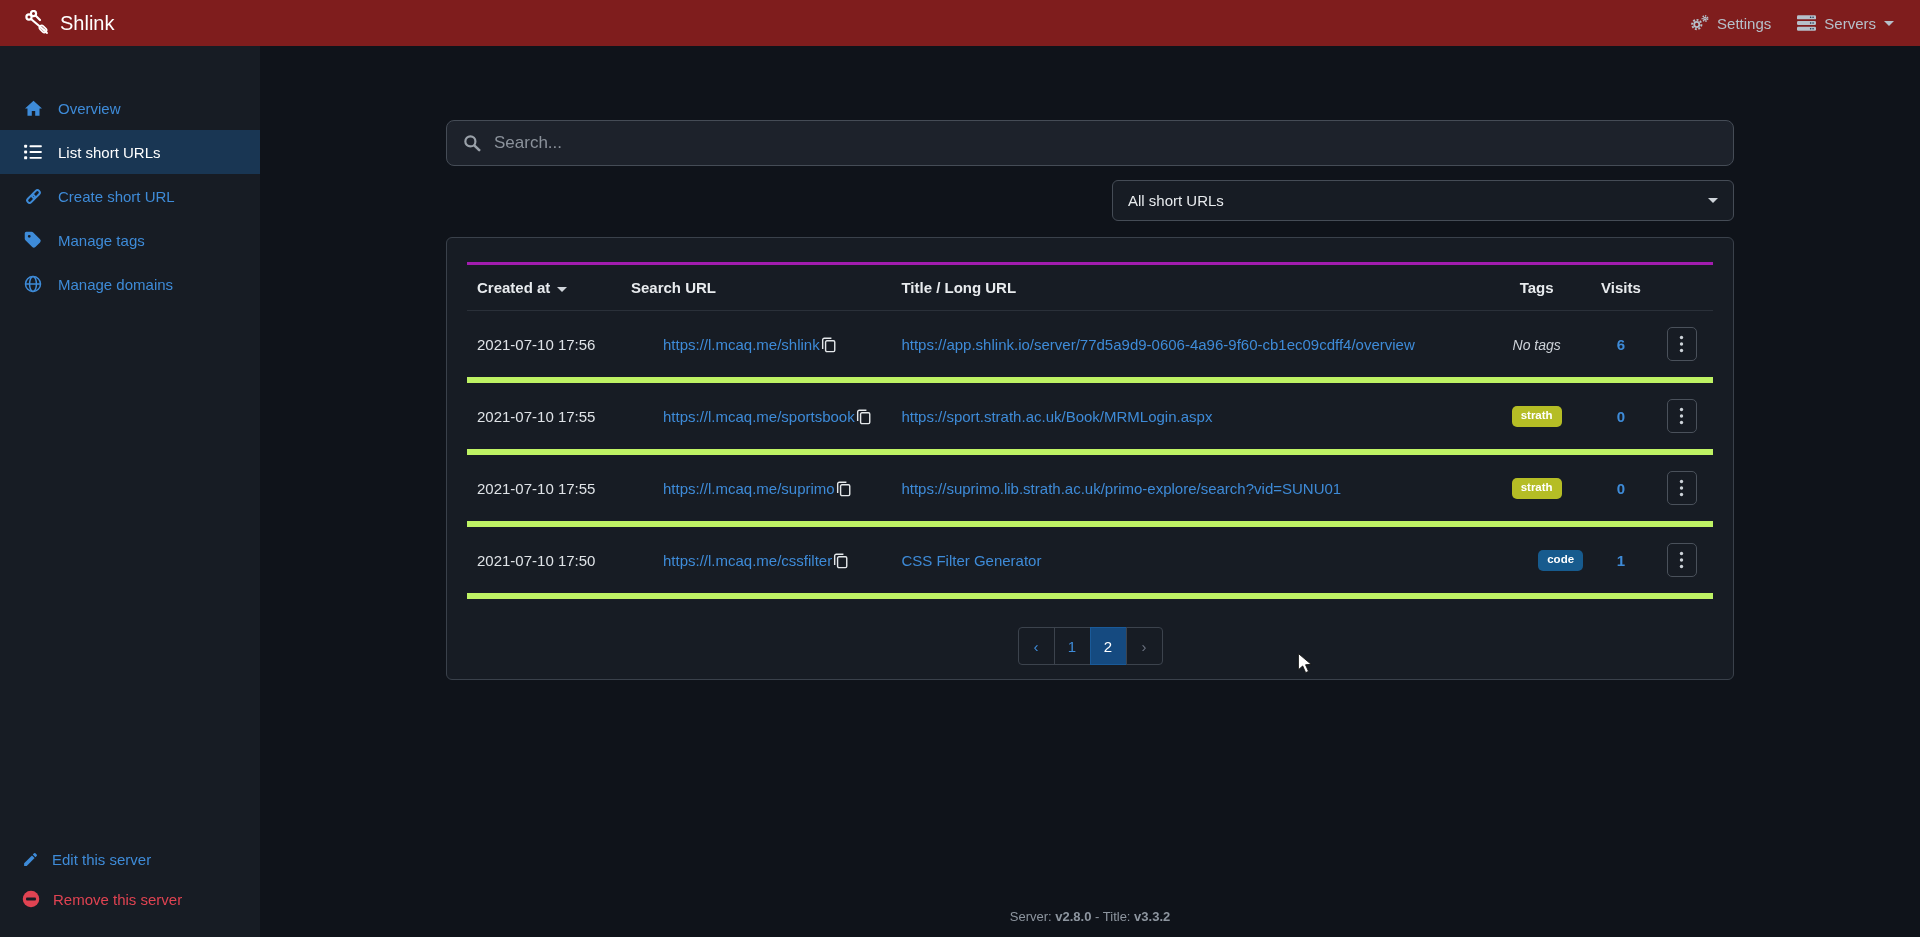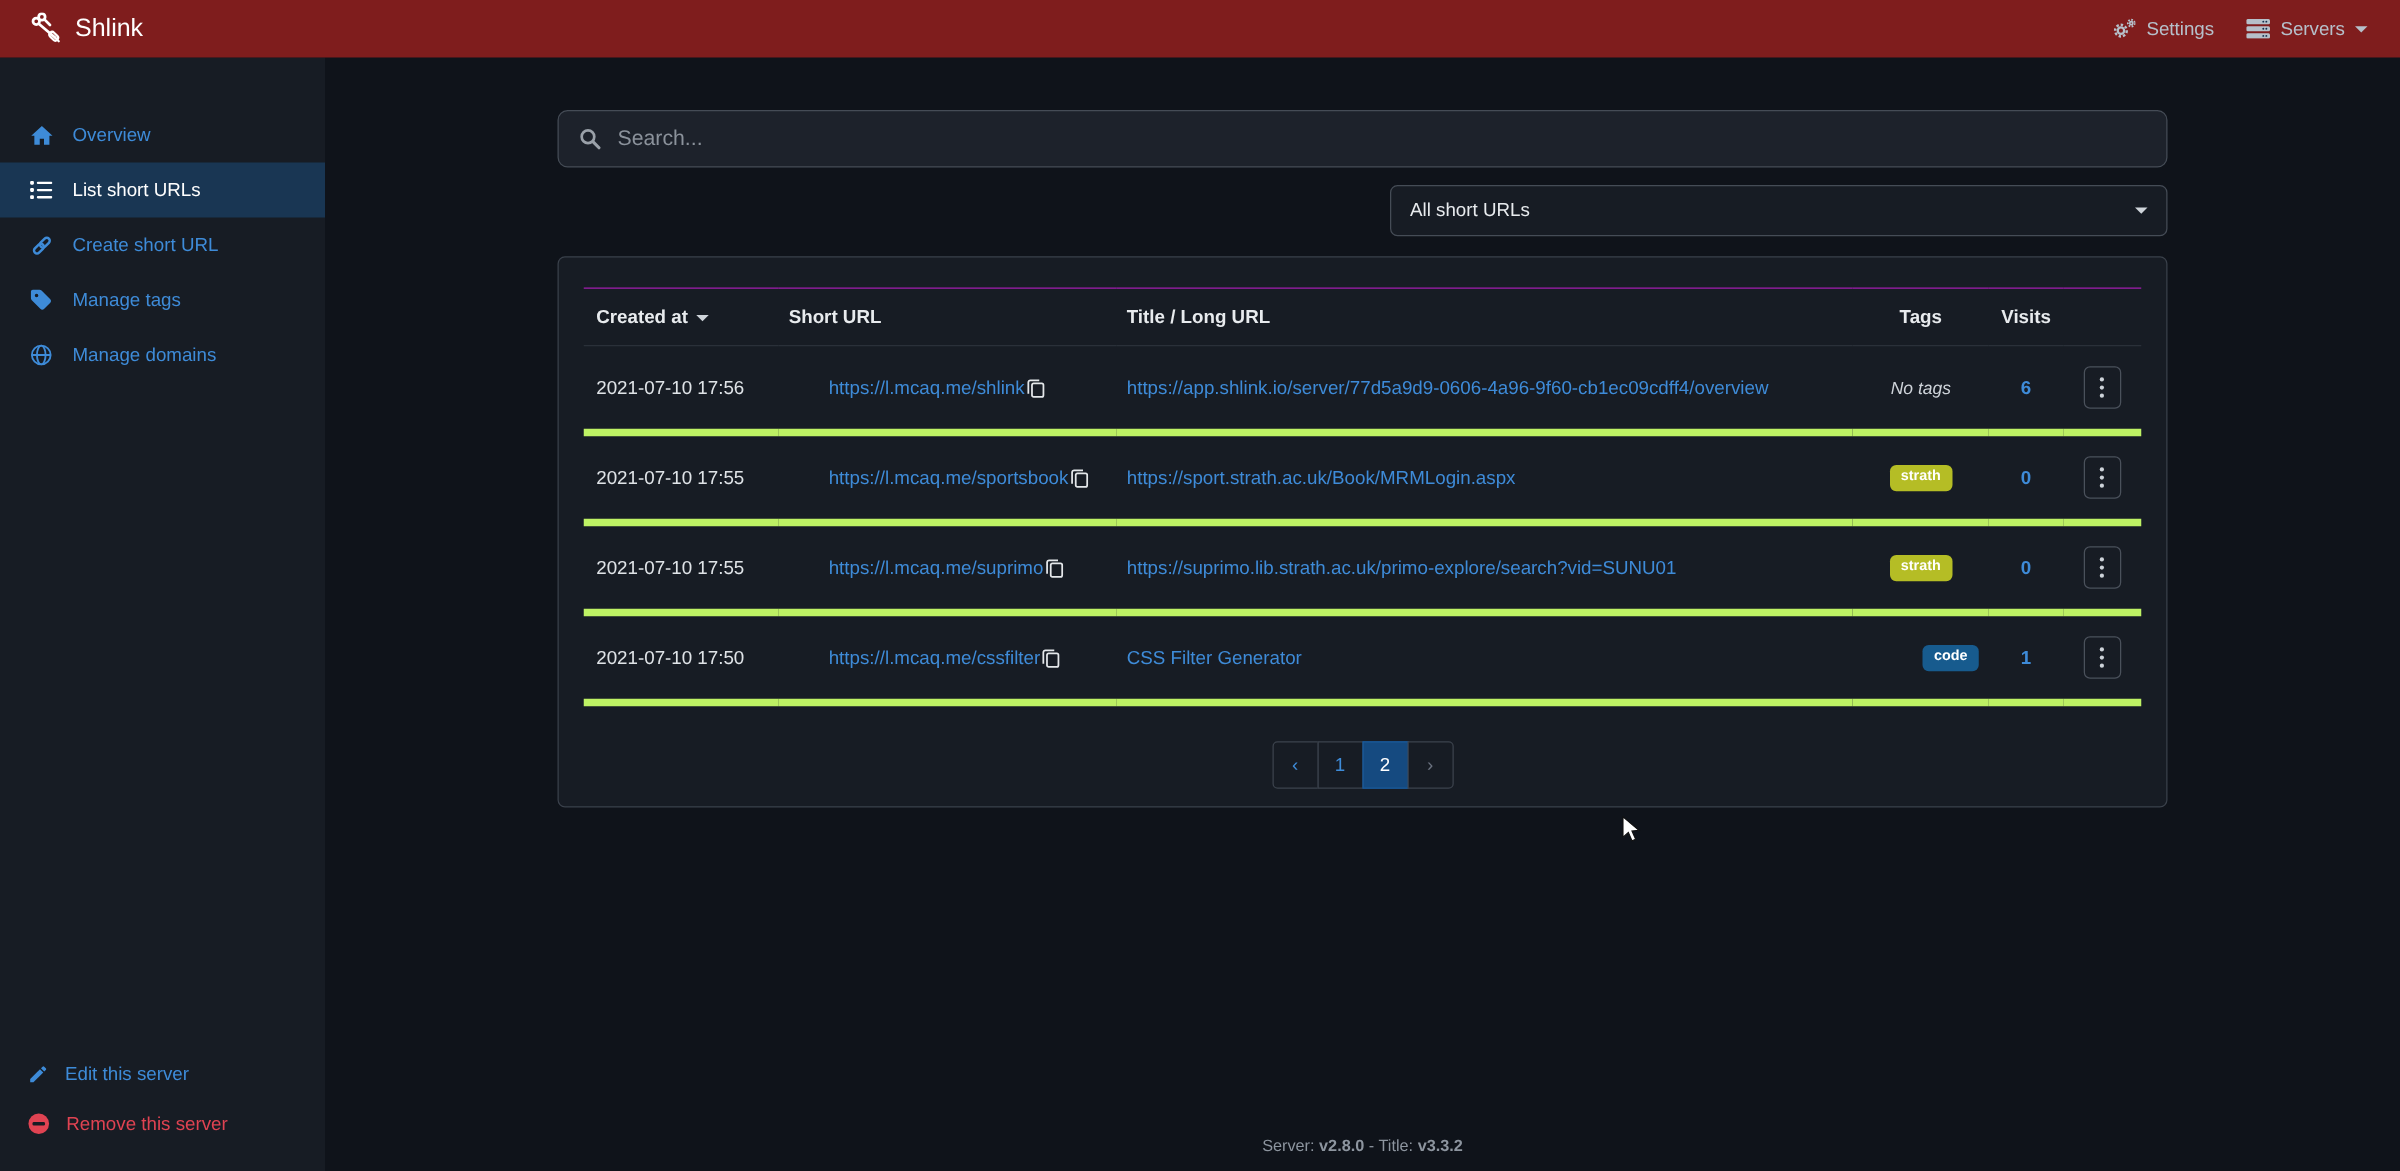"Search..." .search-box { margin-top: none -> 32px }
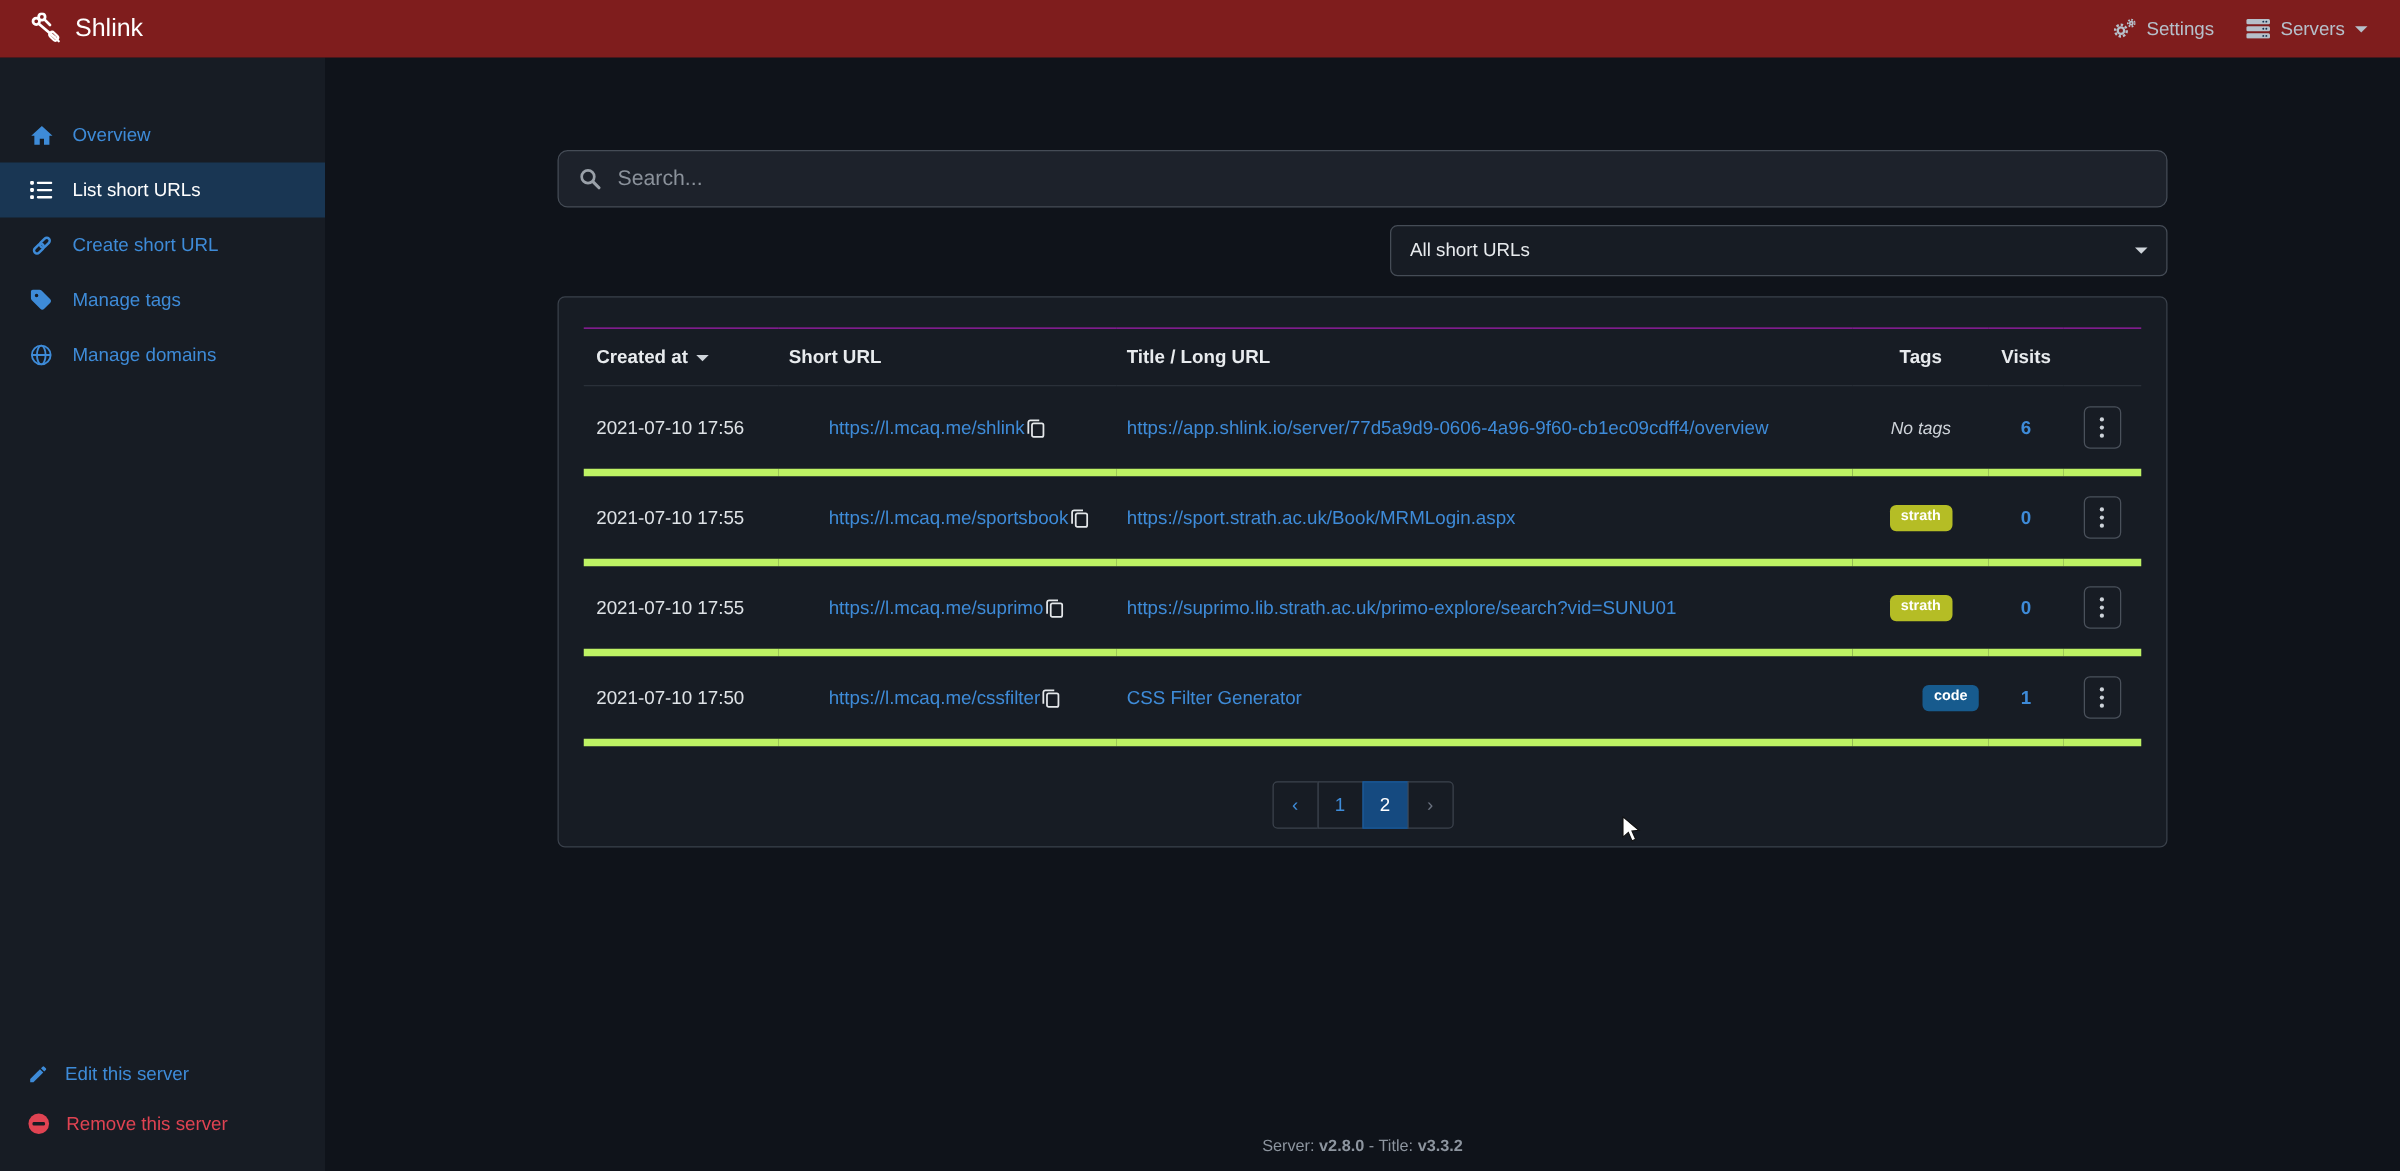"Created at" thead tr { border-top: 1px solid #a21caf -> 3px solid #a21caf }
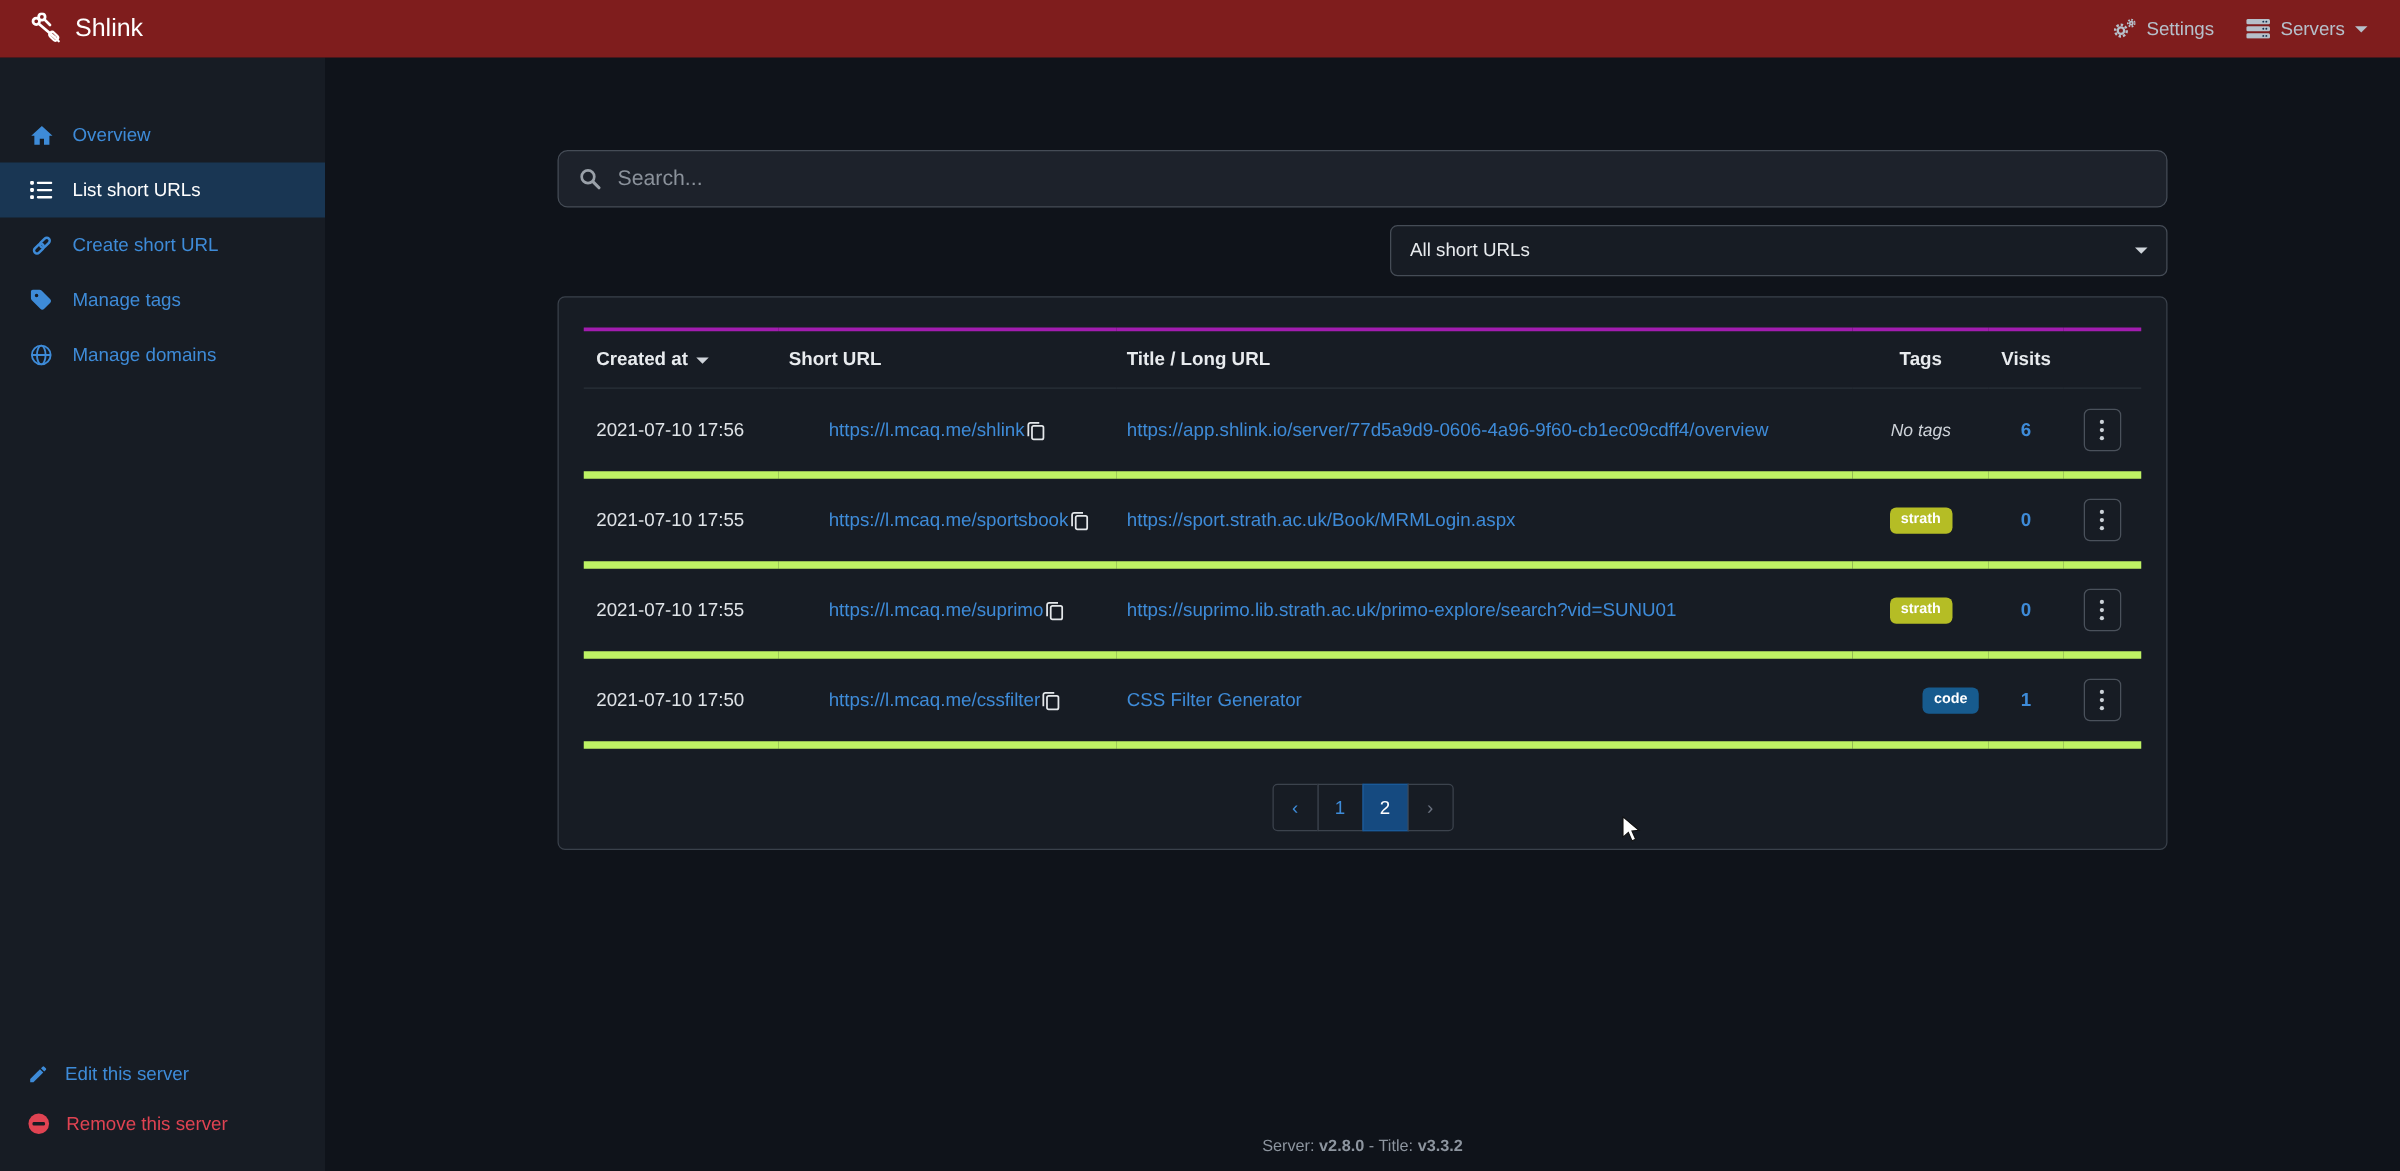"Short URL" th { text: Short -> Search }
